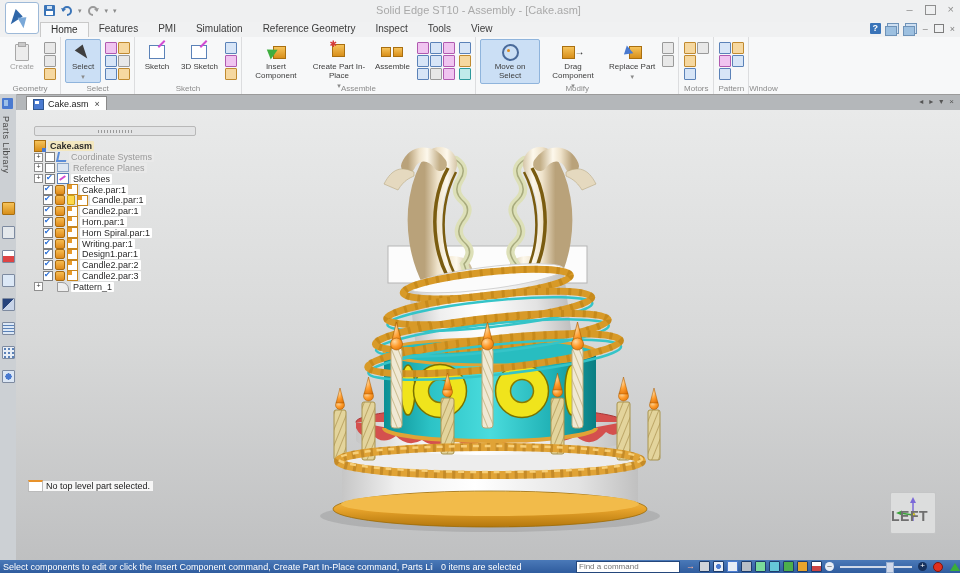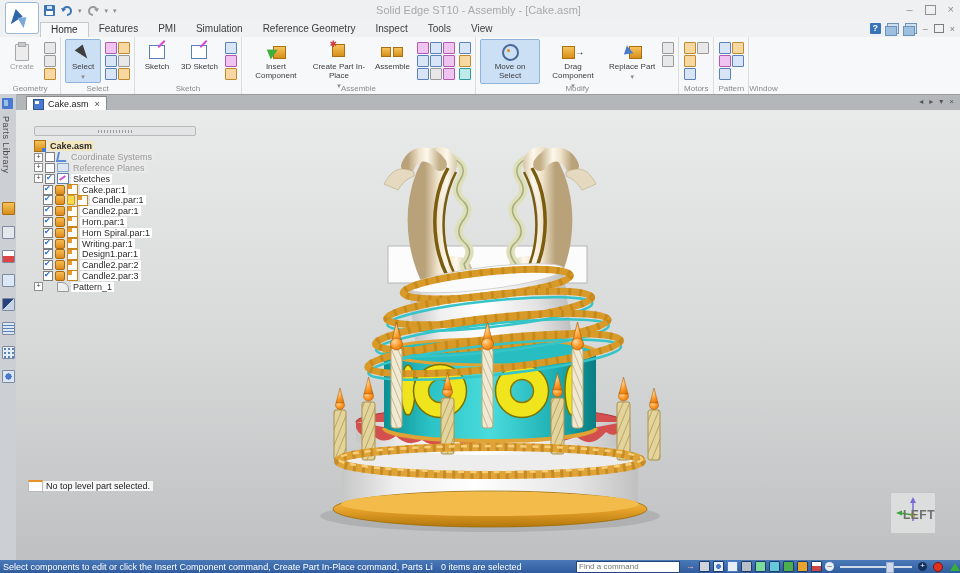"LEFT" .viewtriad .vlbl { font-size: 12px -> 14px; text-align: right -> left }
